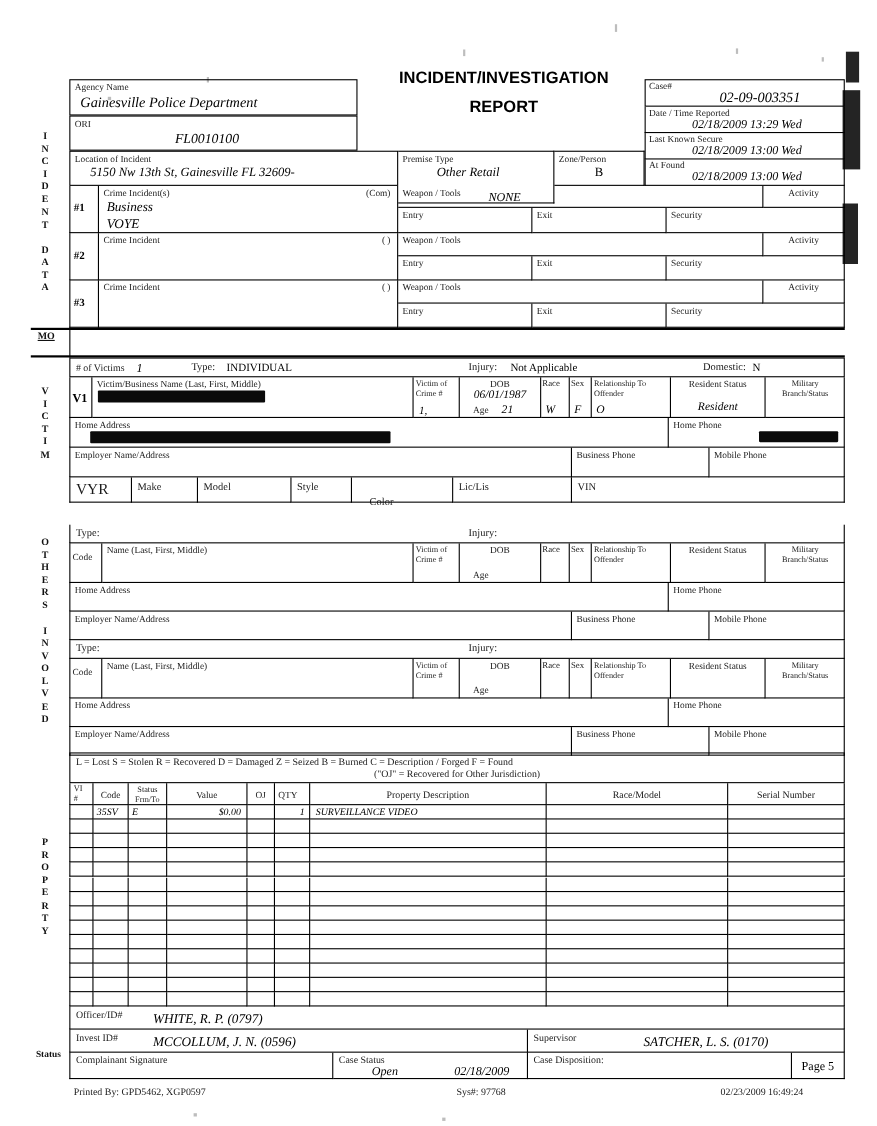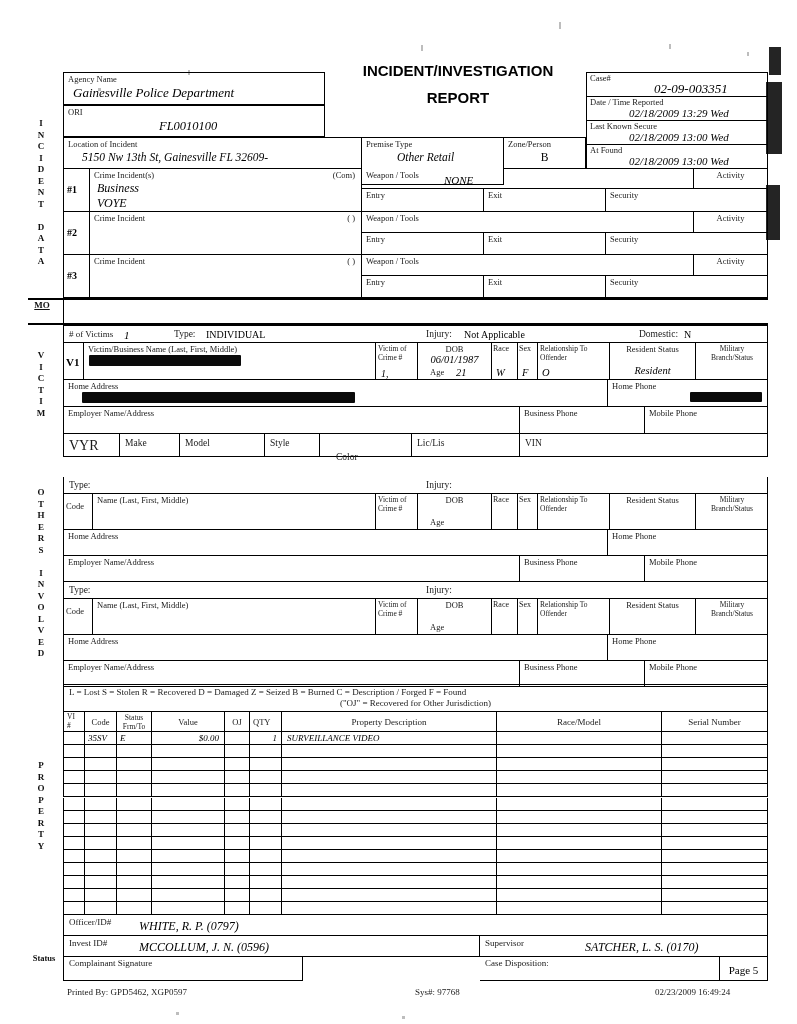"Case Status" div.box { html: none -> <div> <div>Case Status</div> <div>Open</div> <div>02/18/2009</div> </div> }
